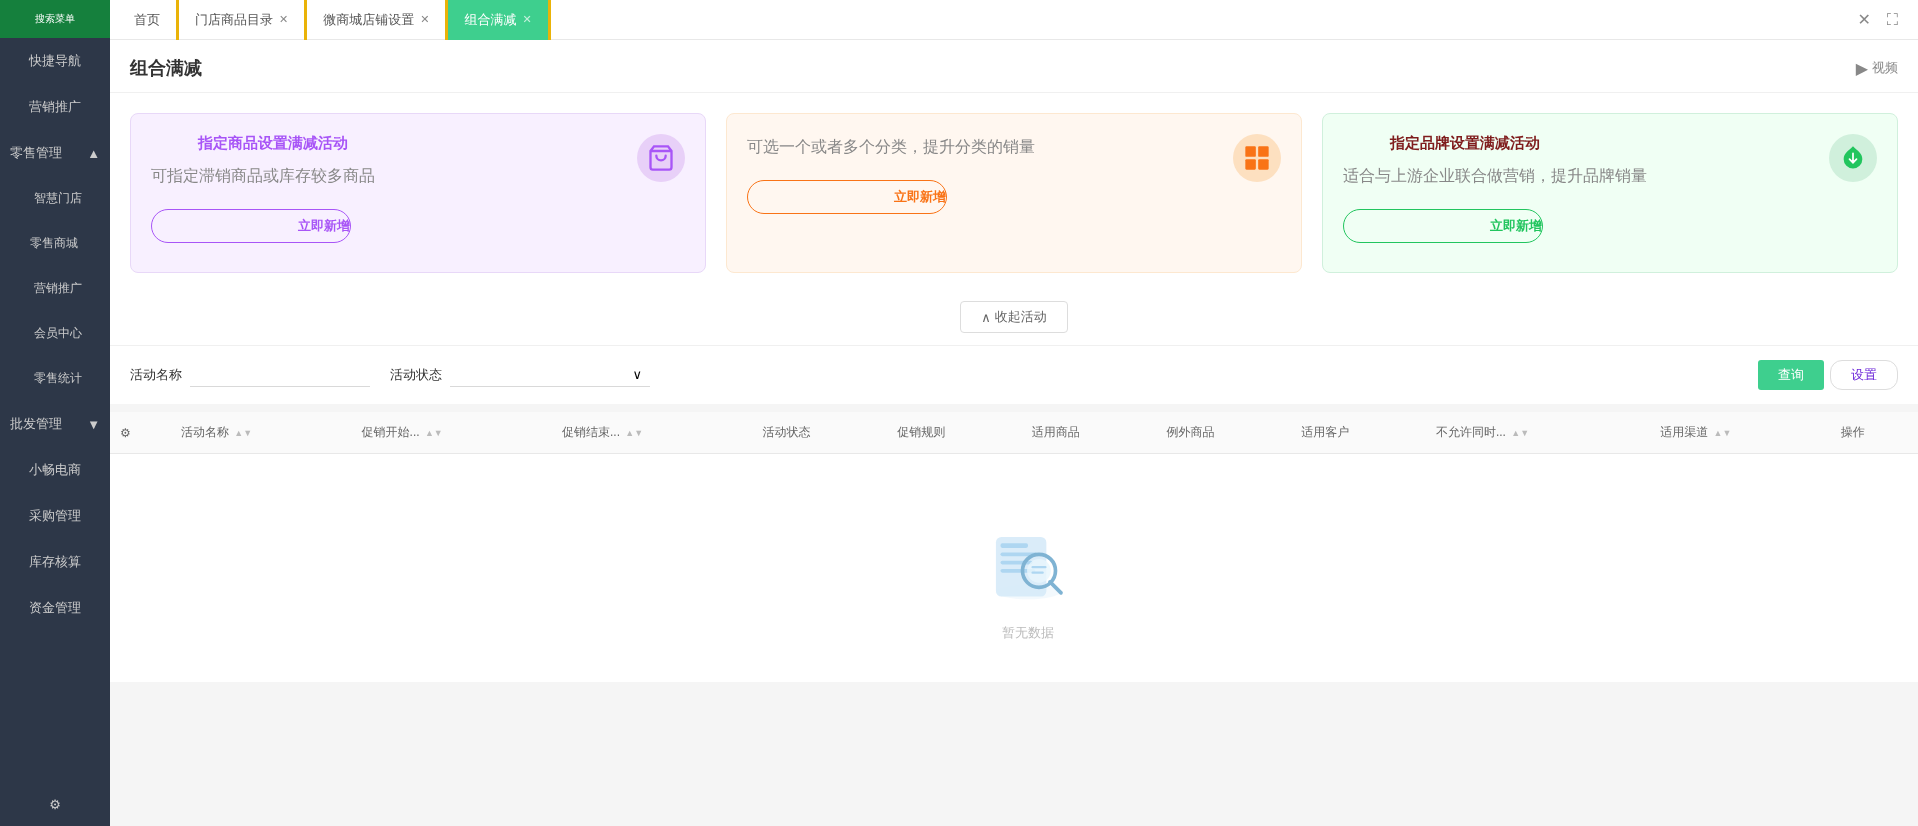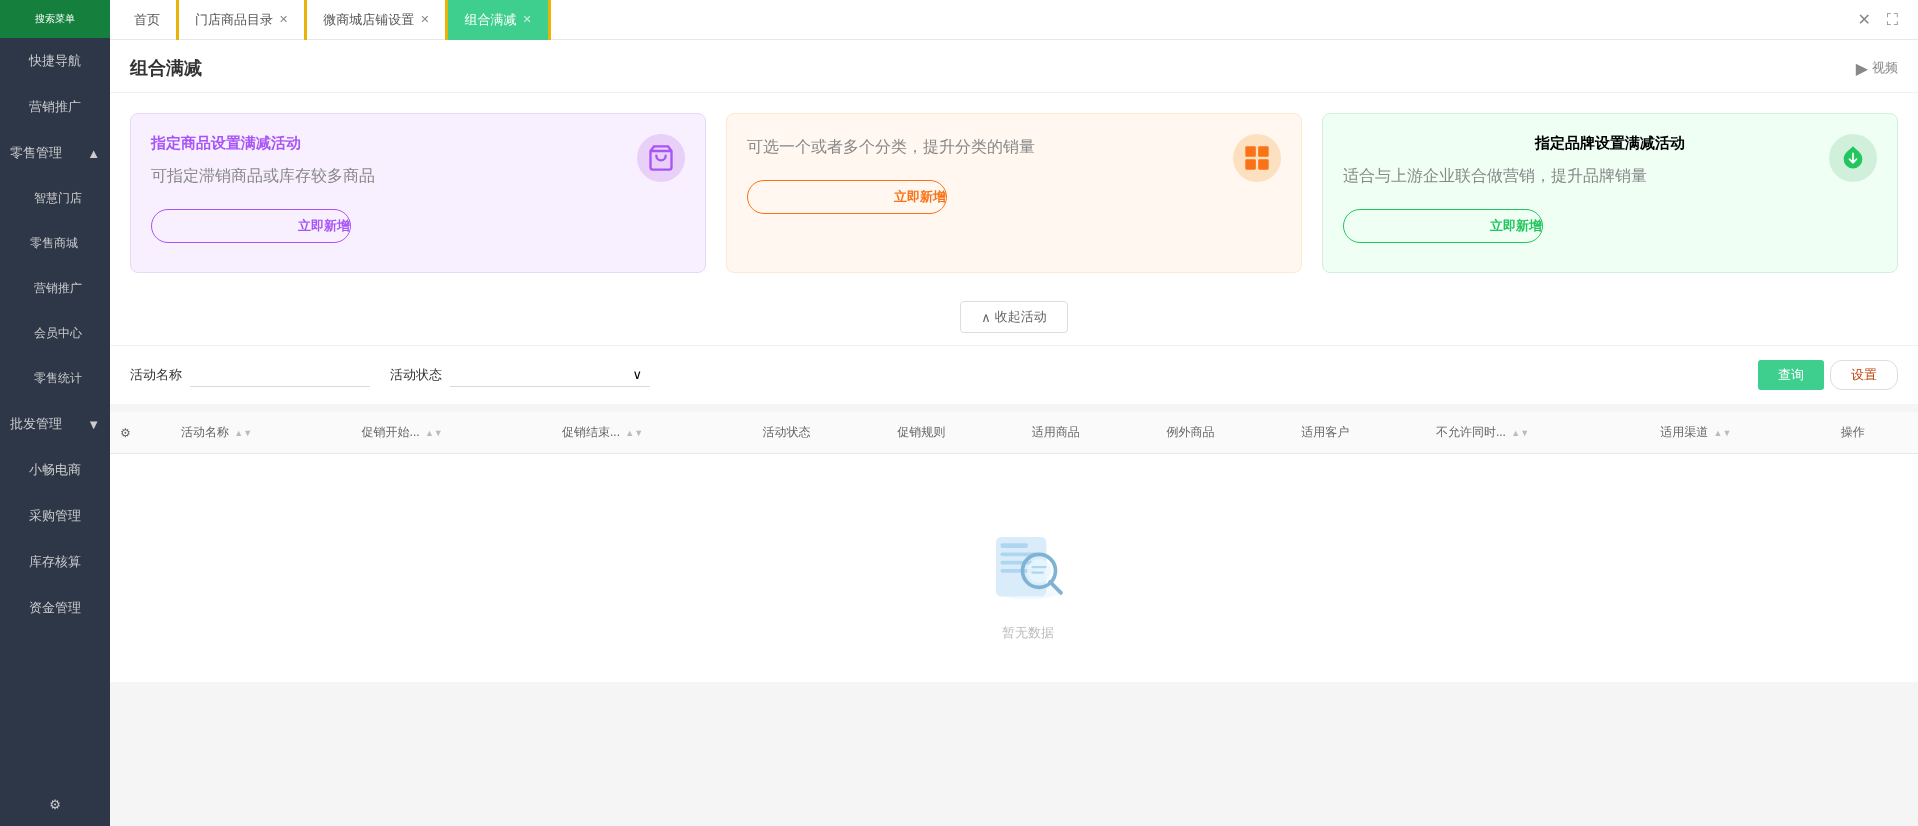"指定商品设置满减活动" .card-title { margin-left: none -> 47px }
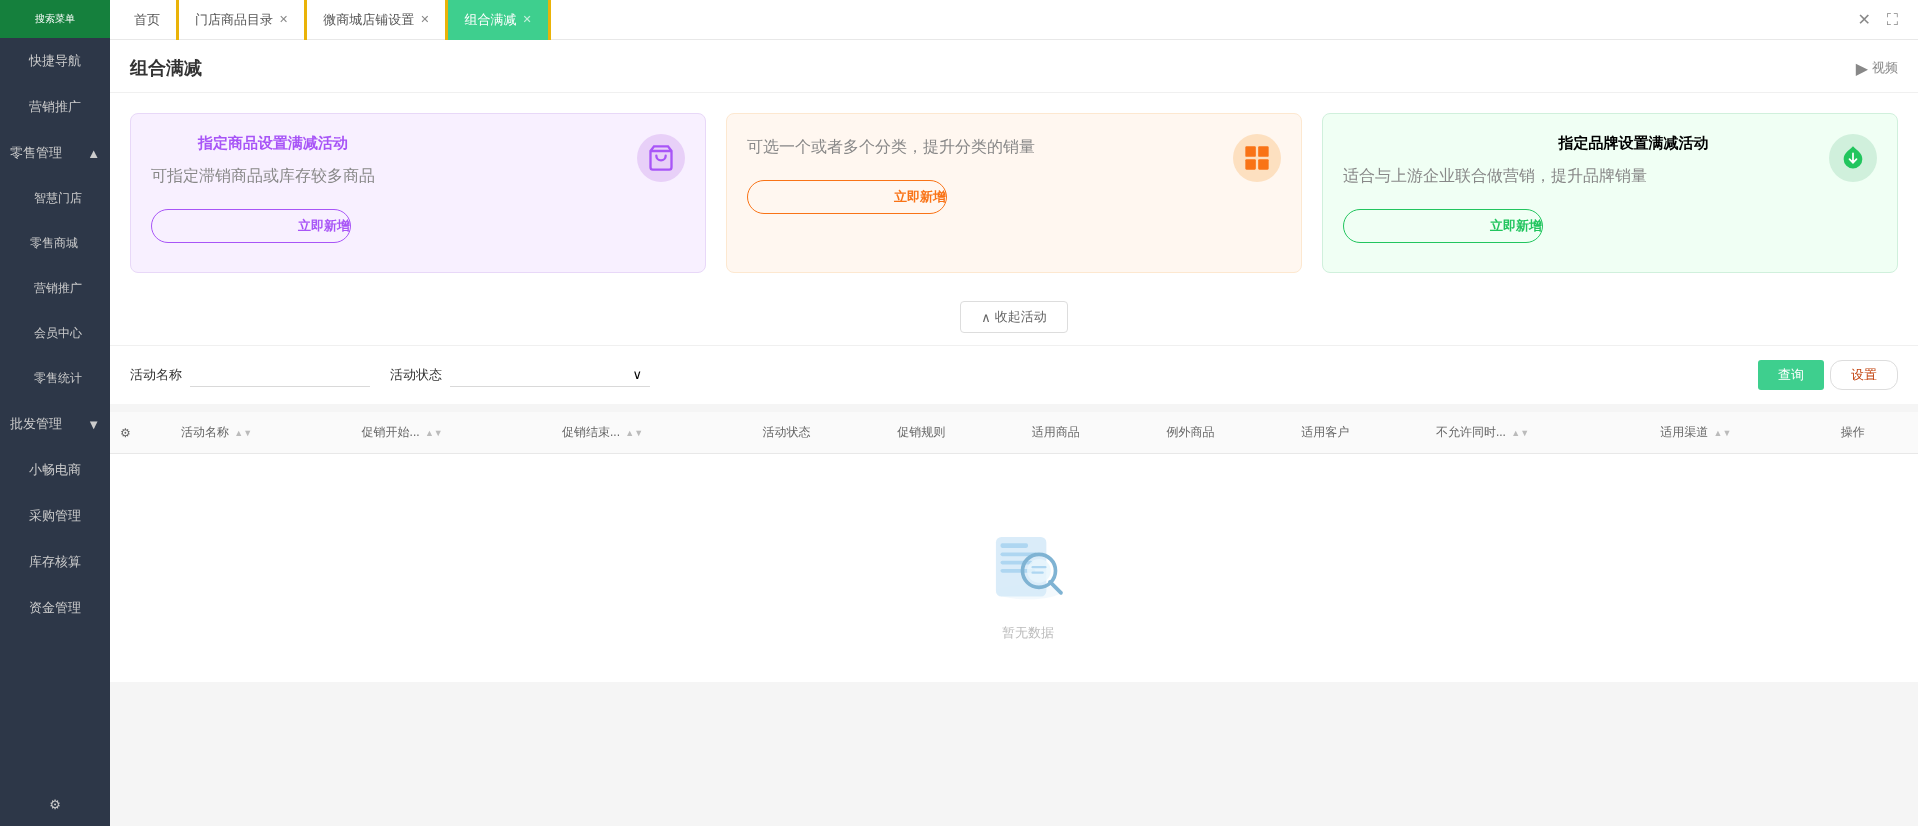"指定品牌设置满减活动" .card-green .card-title { color: #000000 -> #7f1d1d; text-align: center -> none }
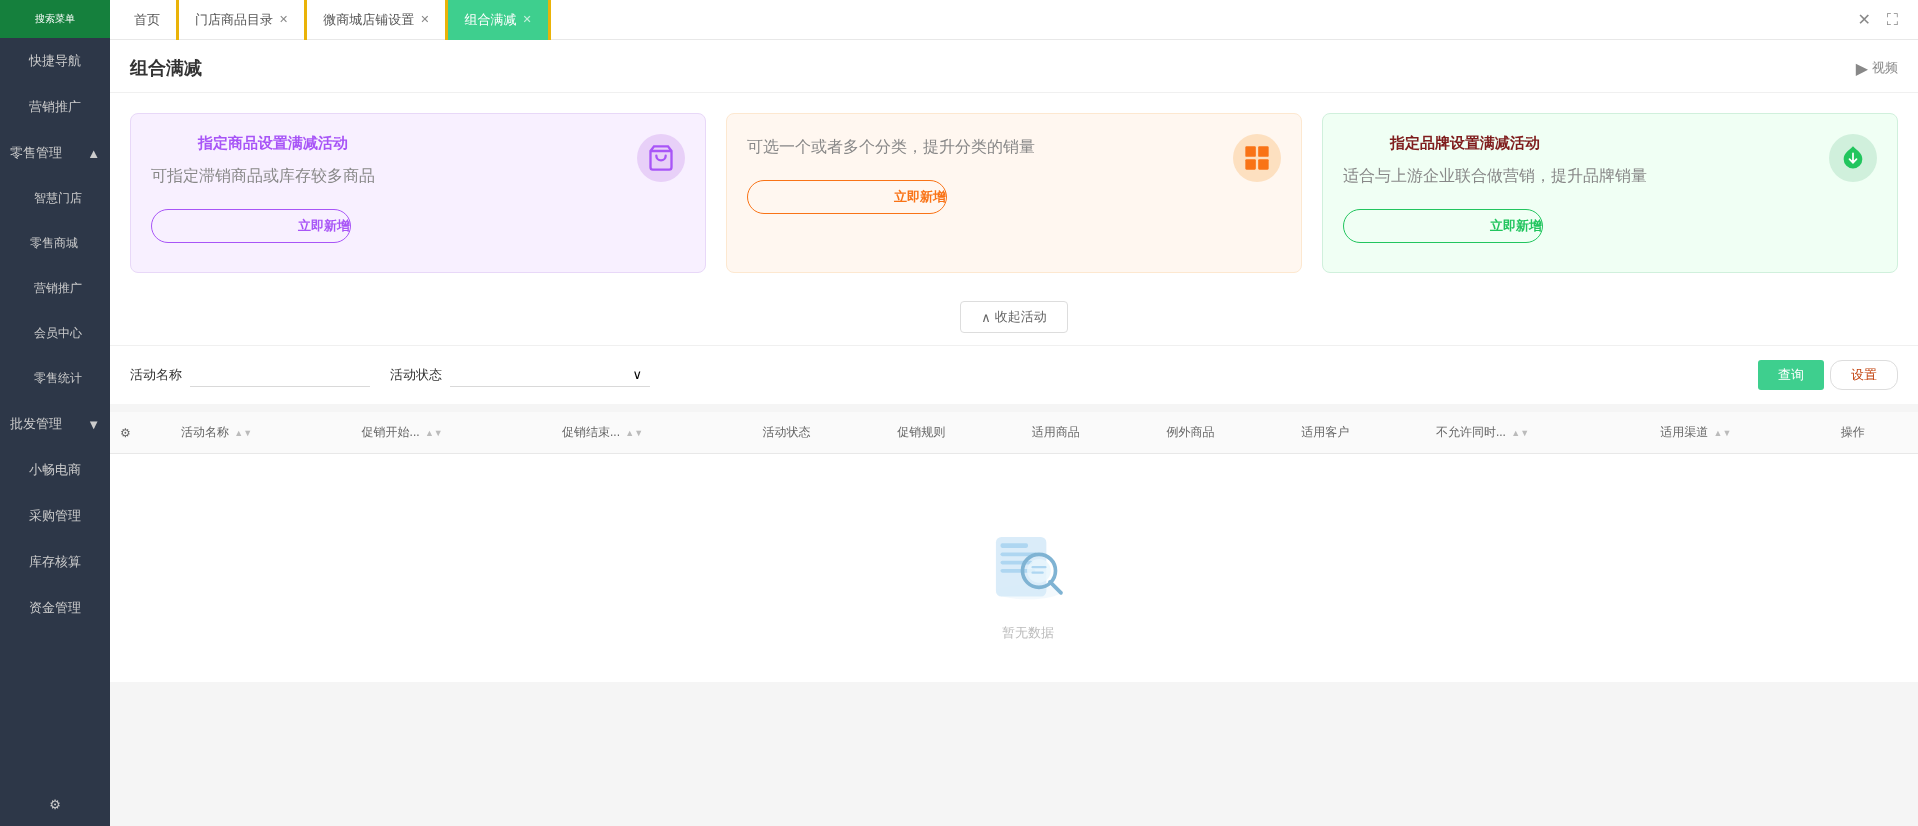"设置" .btn-settings { color: #c2410c -> #6d28d9 }
